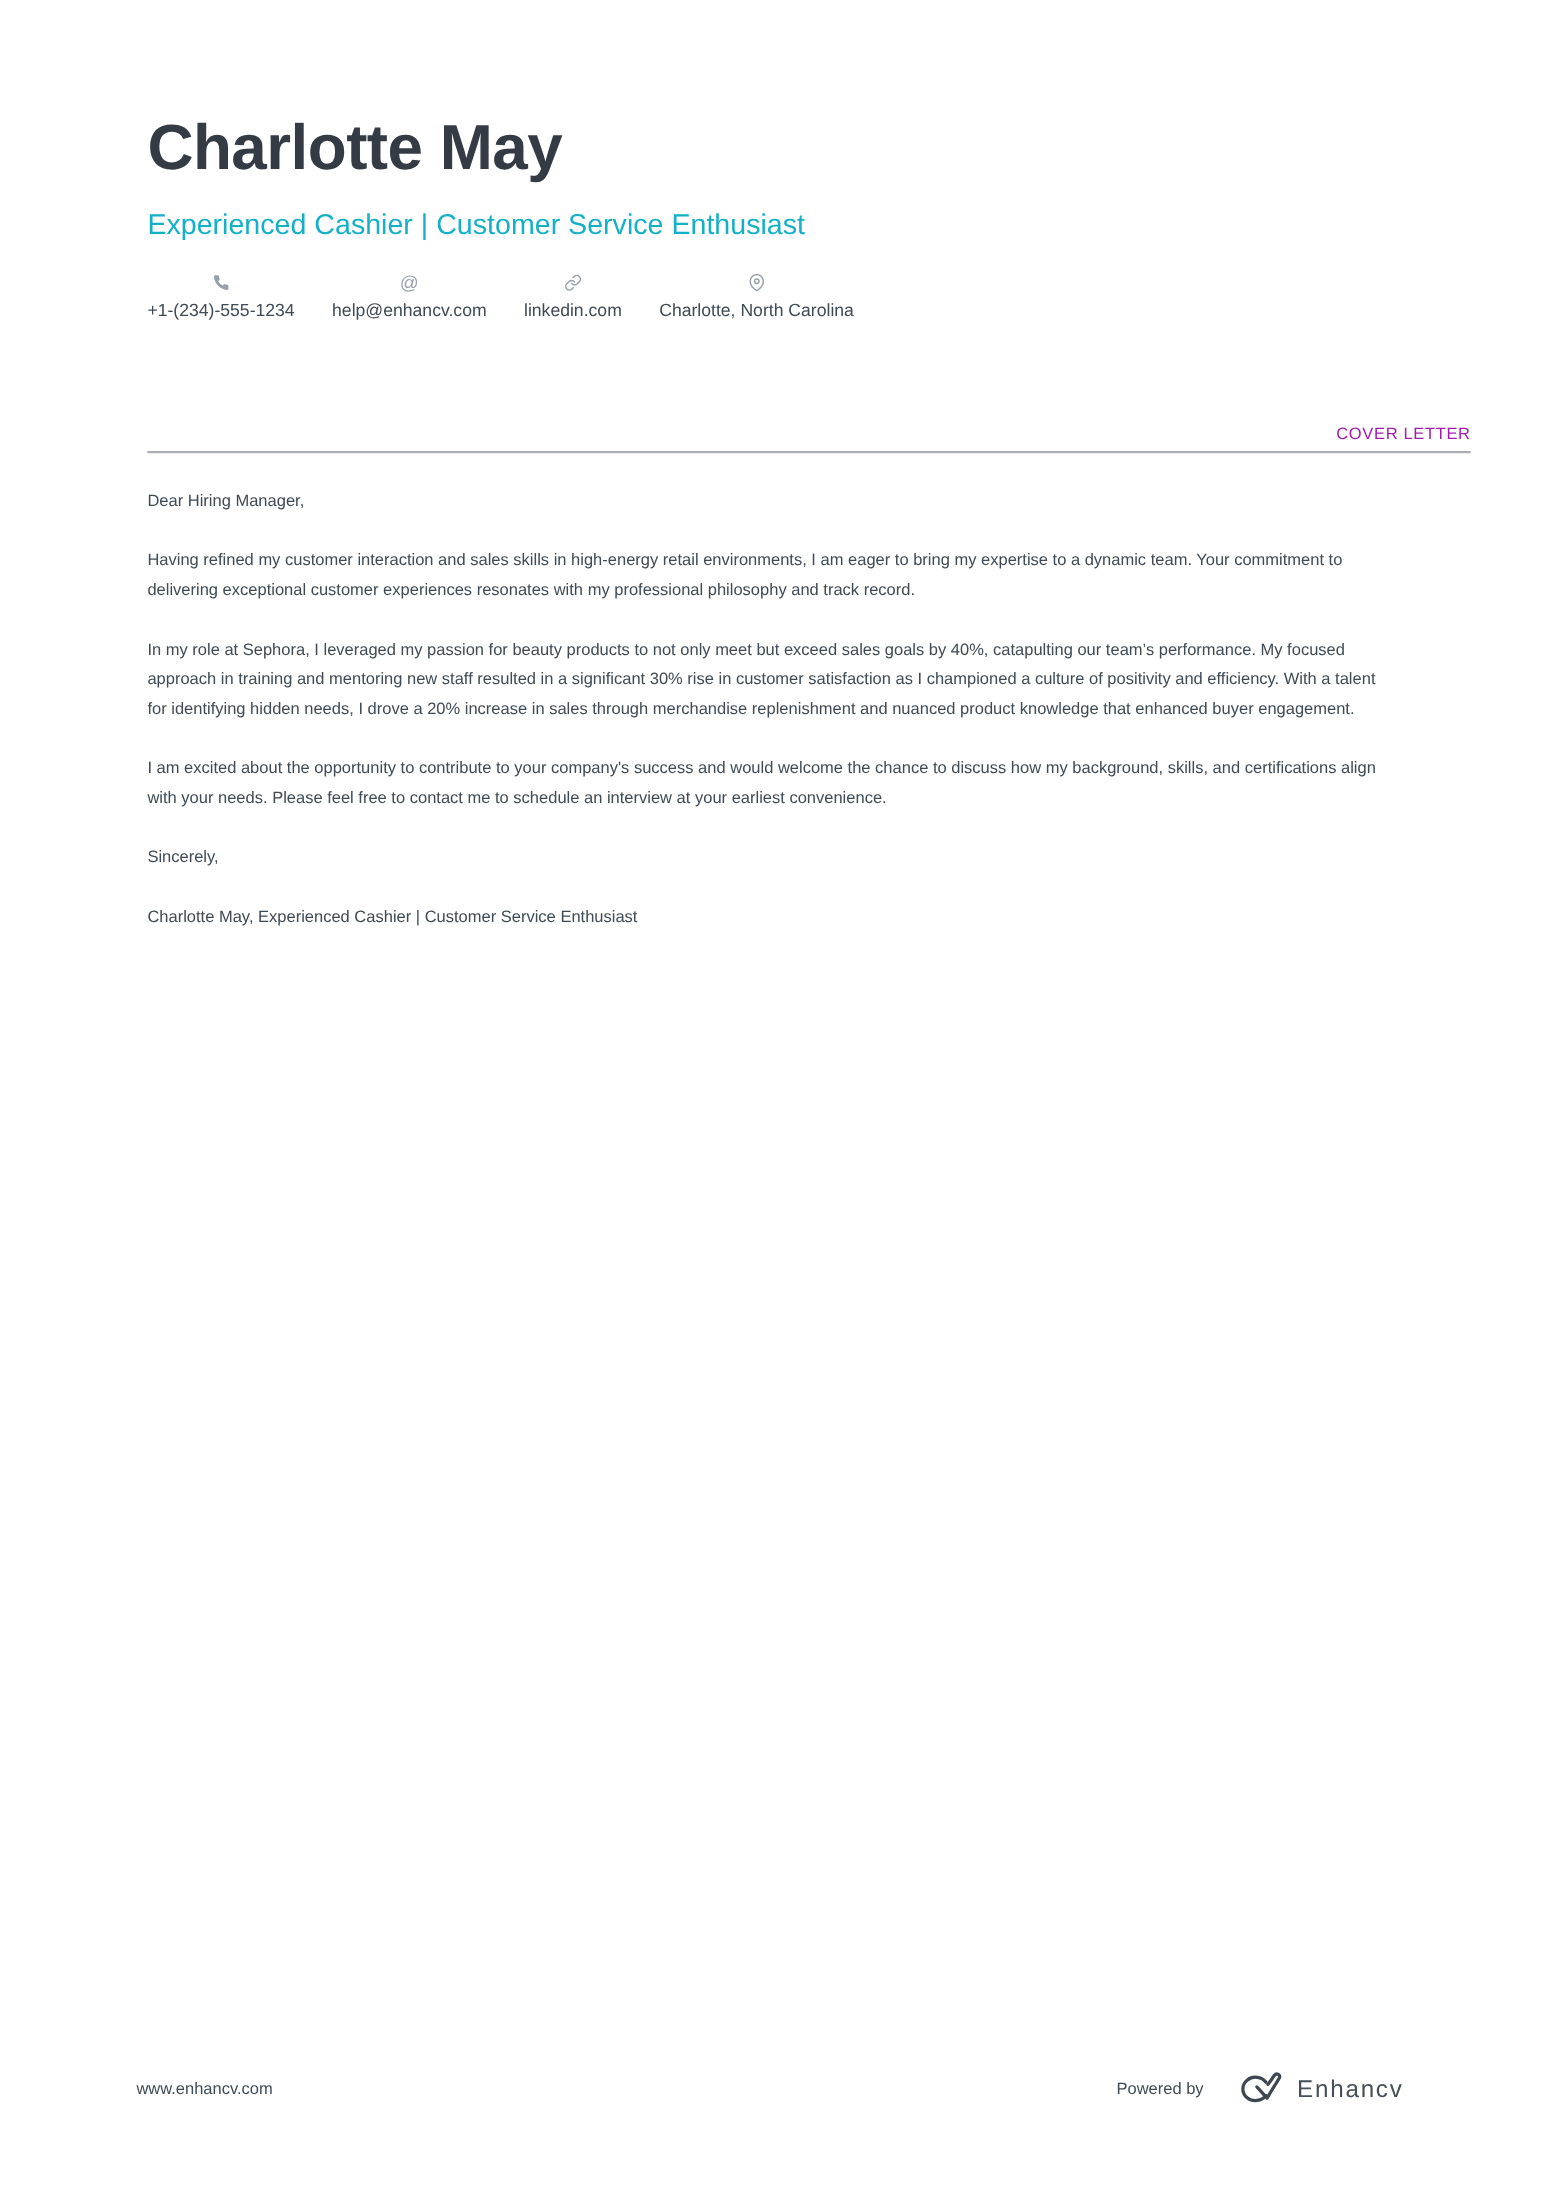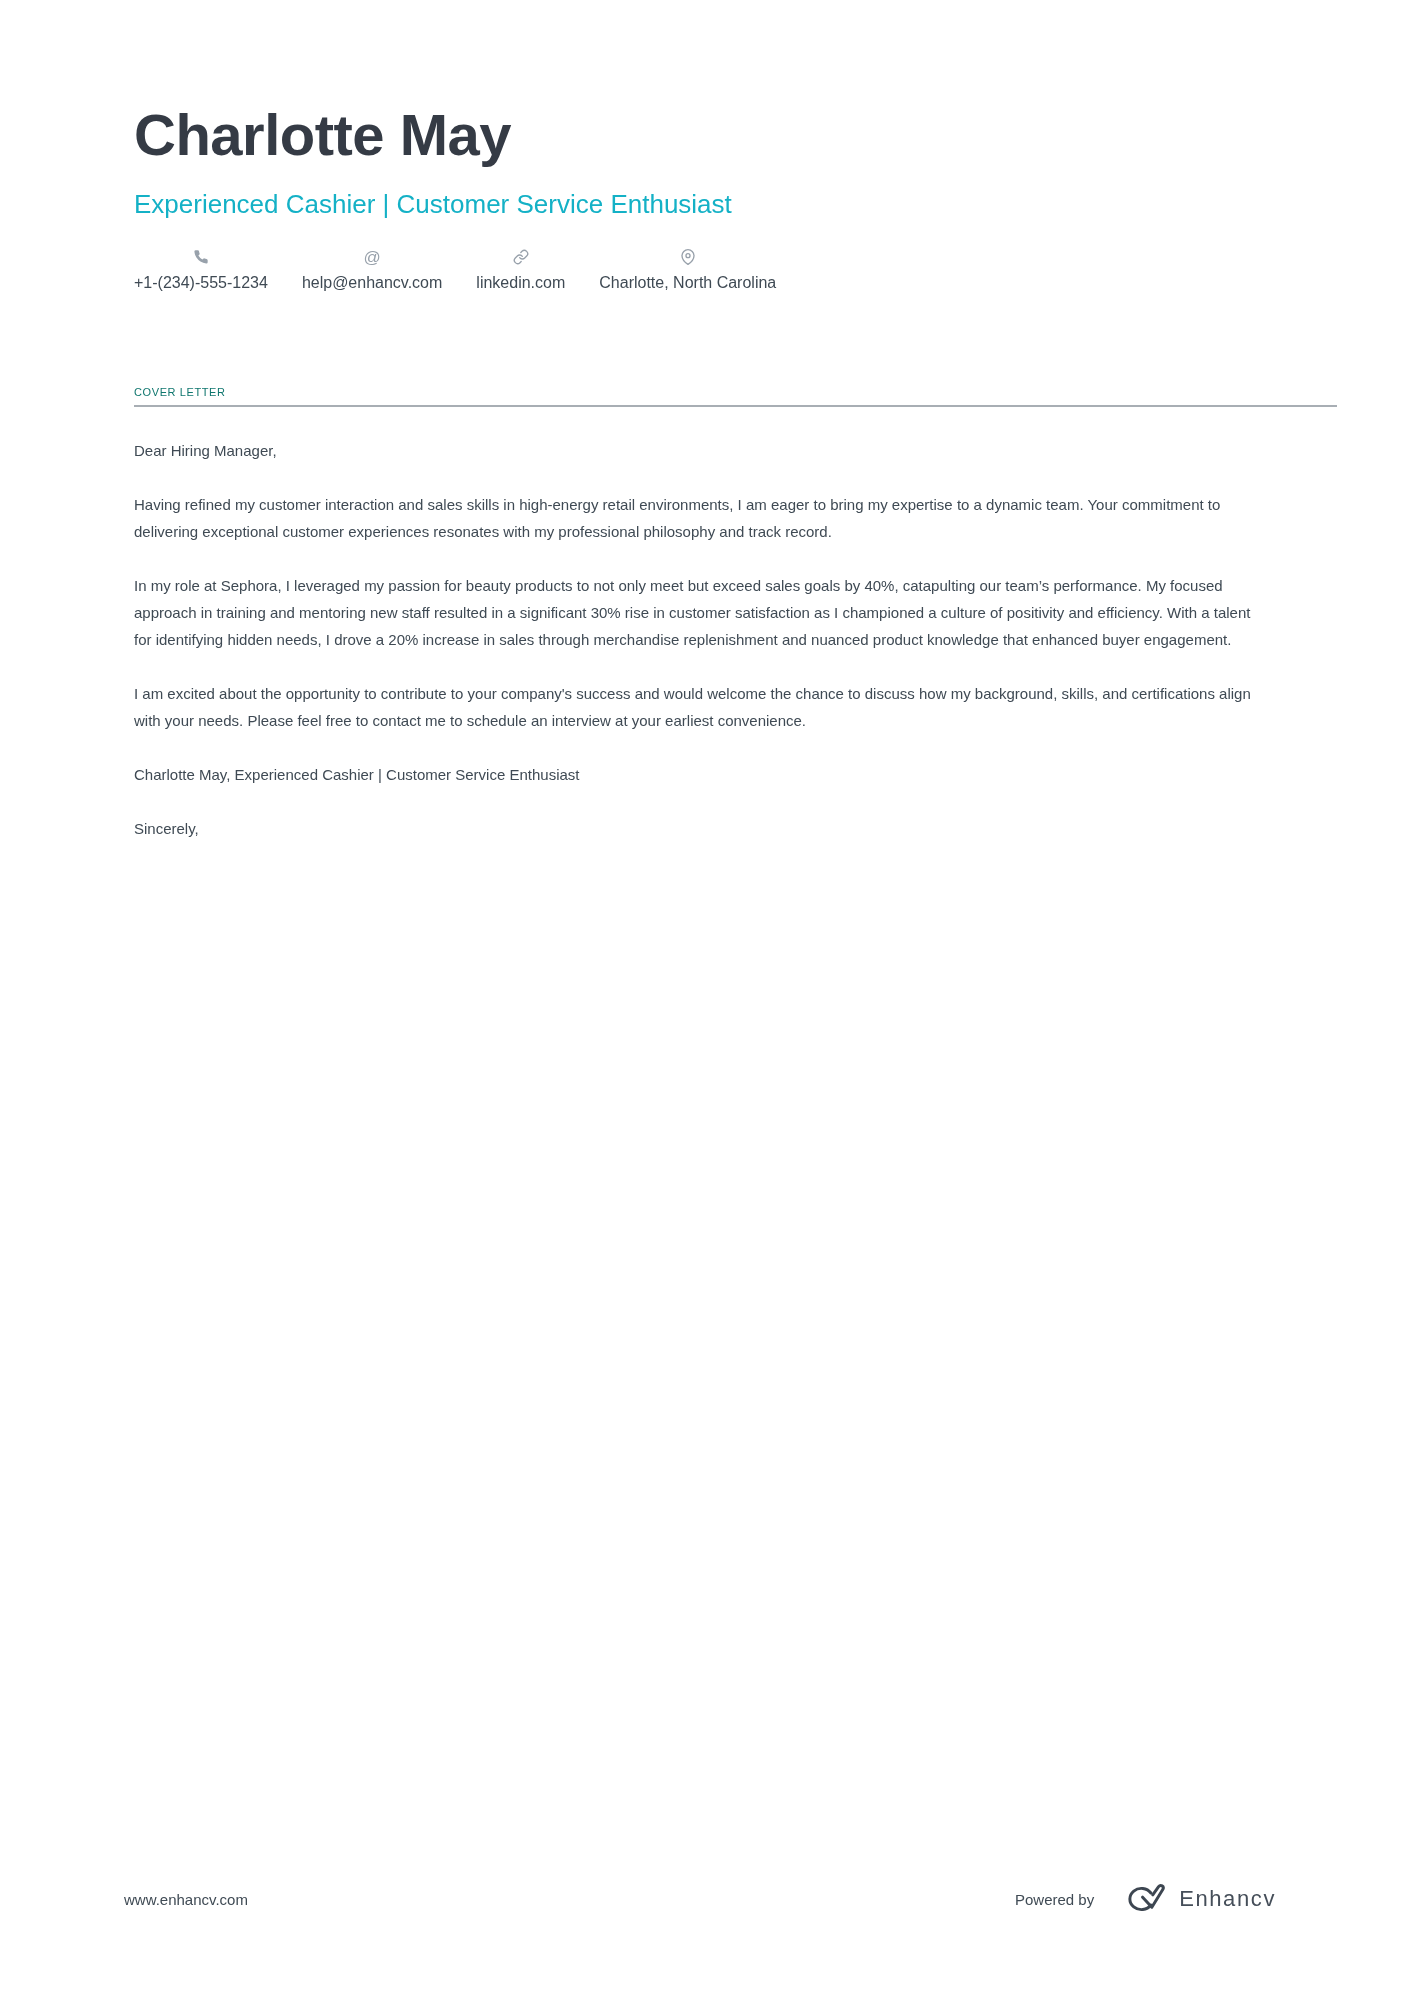"COVER LETTER" .section-label { color: #0f766e -> #a21caf; font-size: 11px -> 15px; text-align: none -> right }
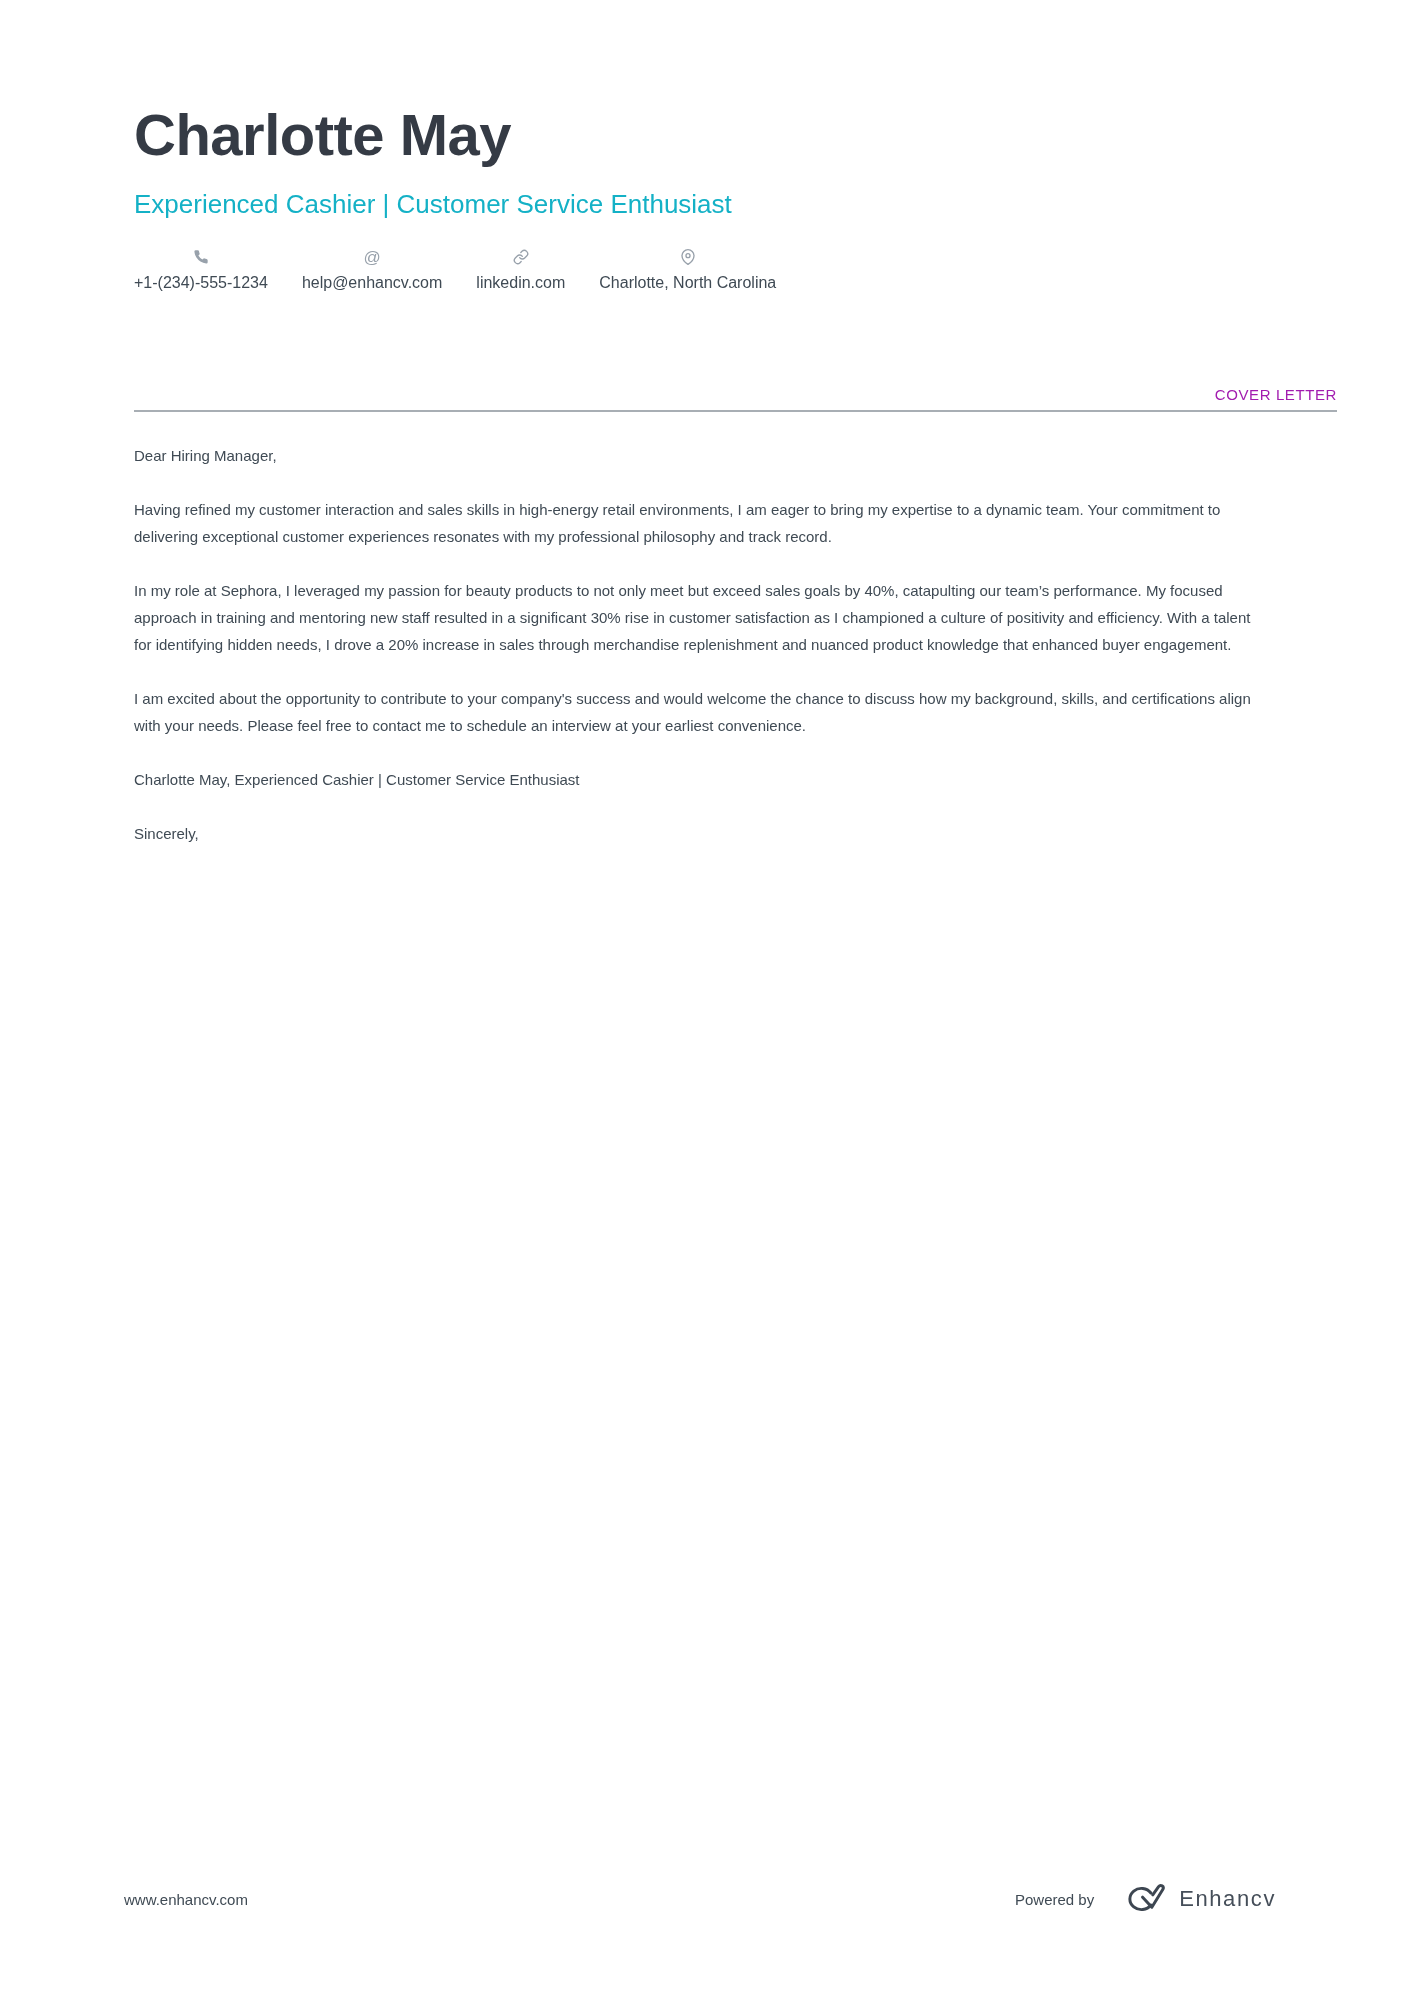"Charlotte May, Experienced Cashier |" p { order: before "Sincerely," -> after "Sincerely," }
